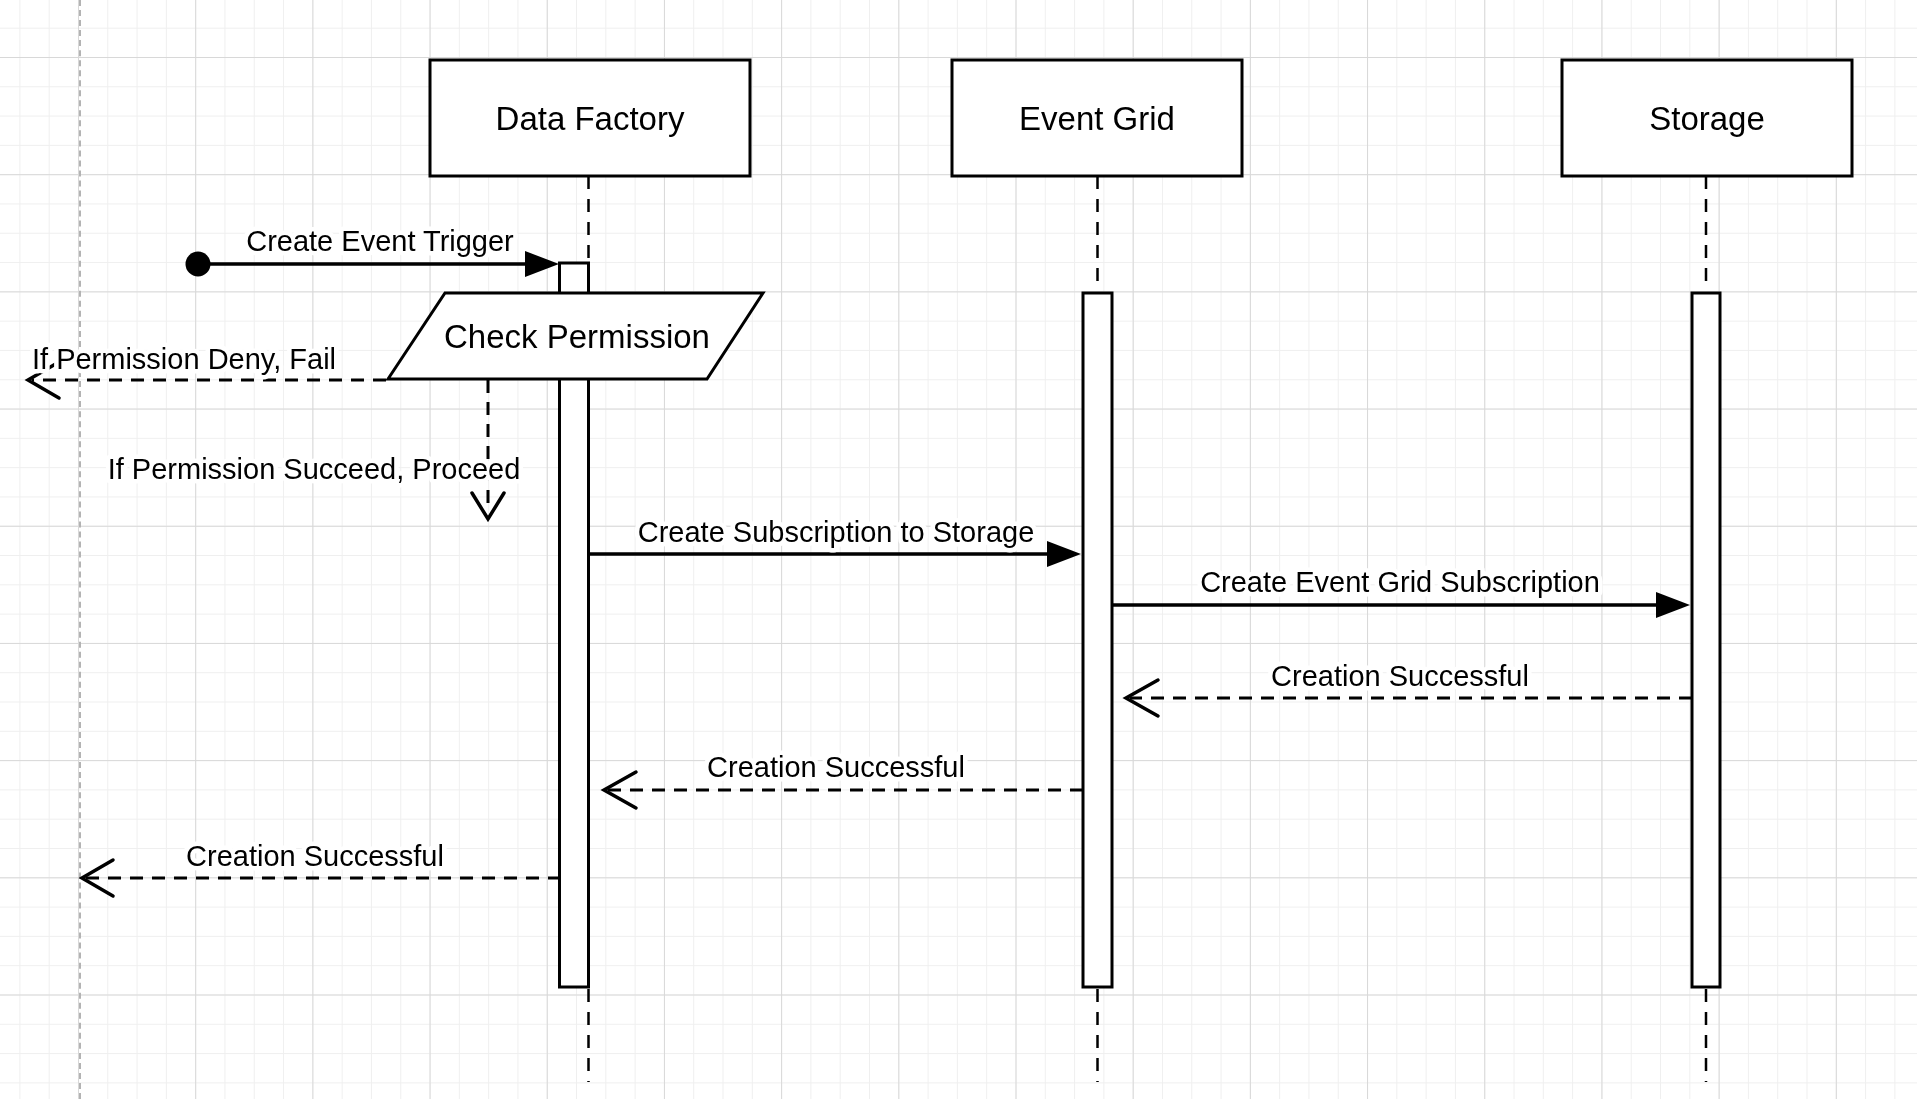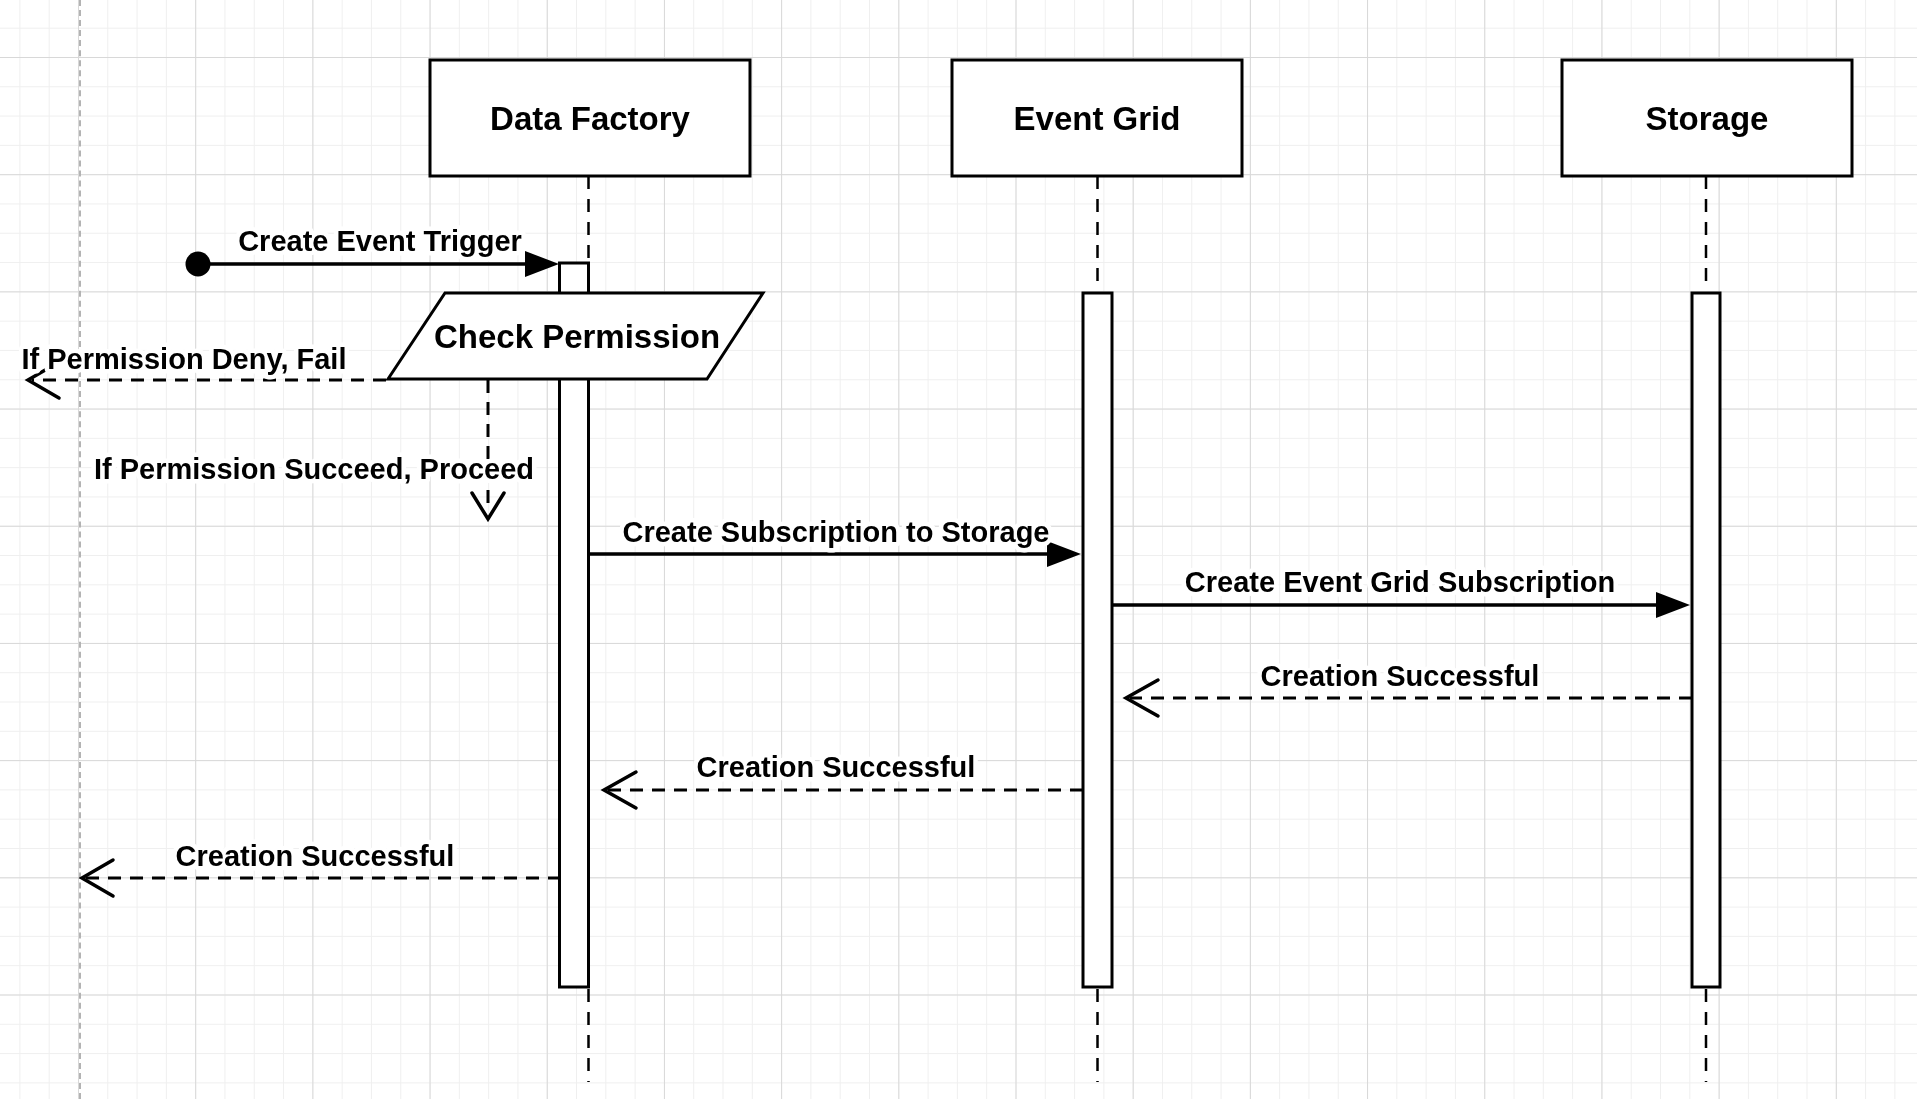"Data Factory" .canvas { font-weight: bold -> none }
